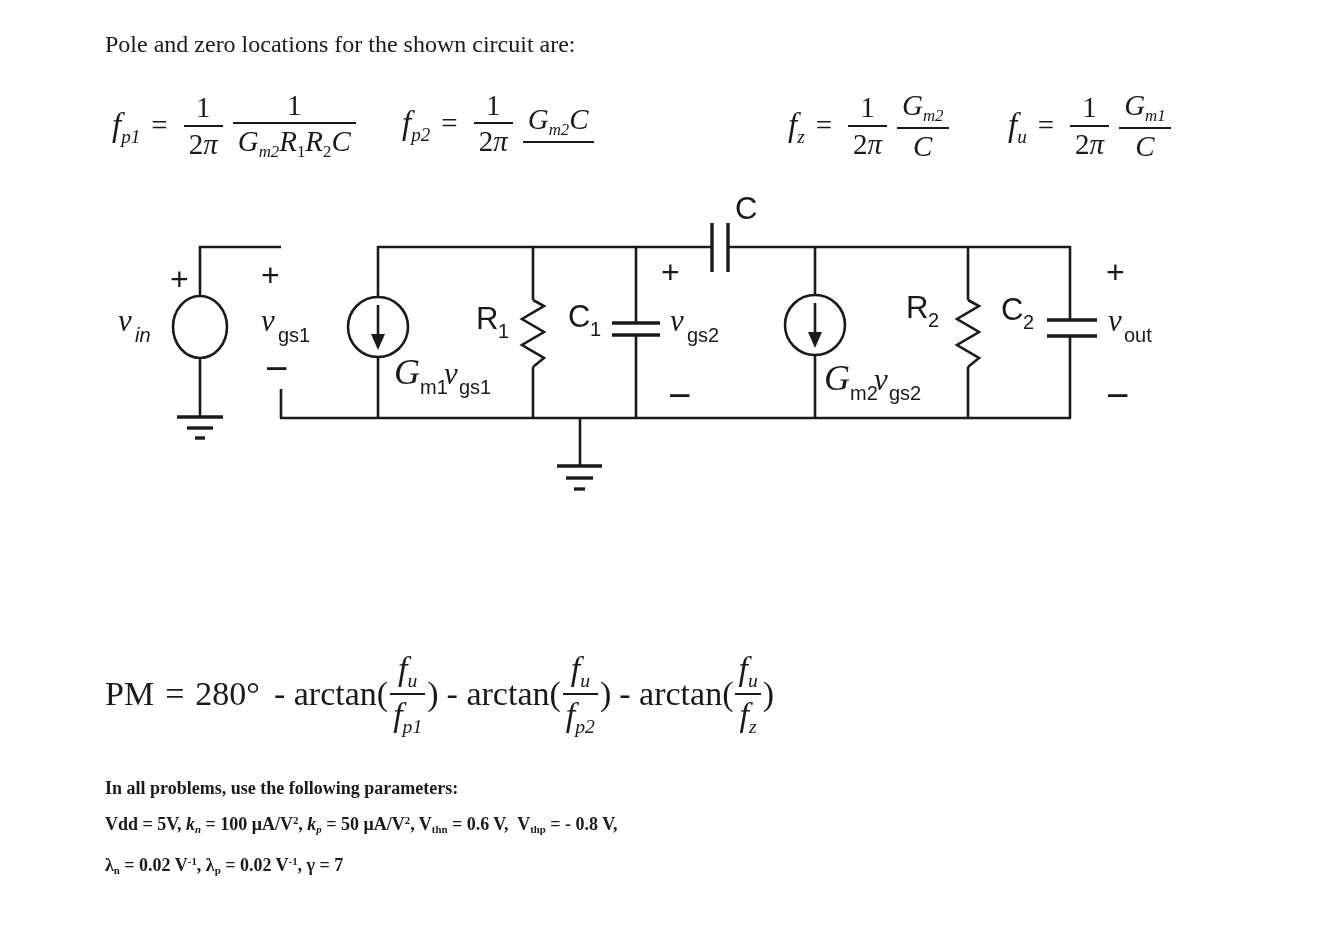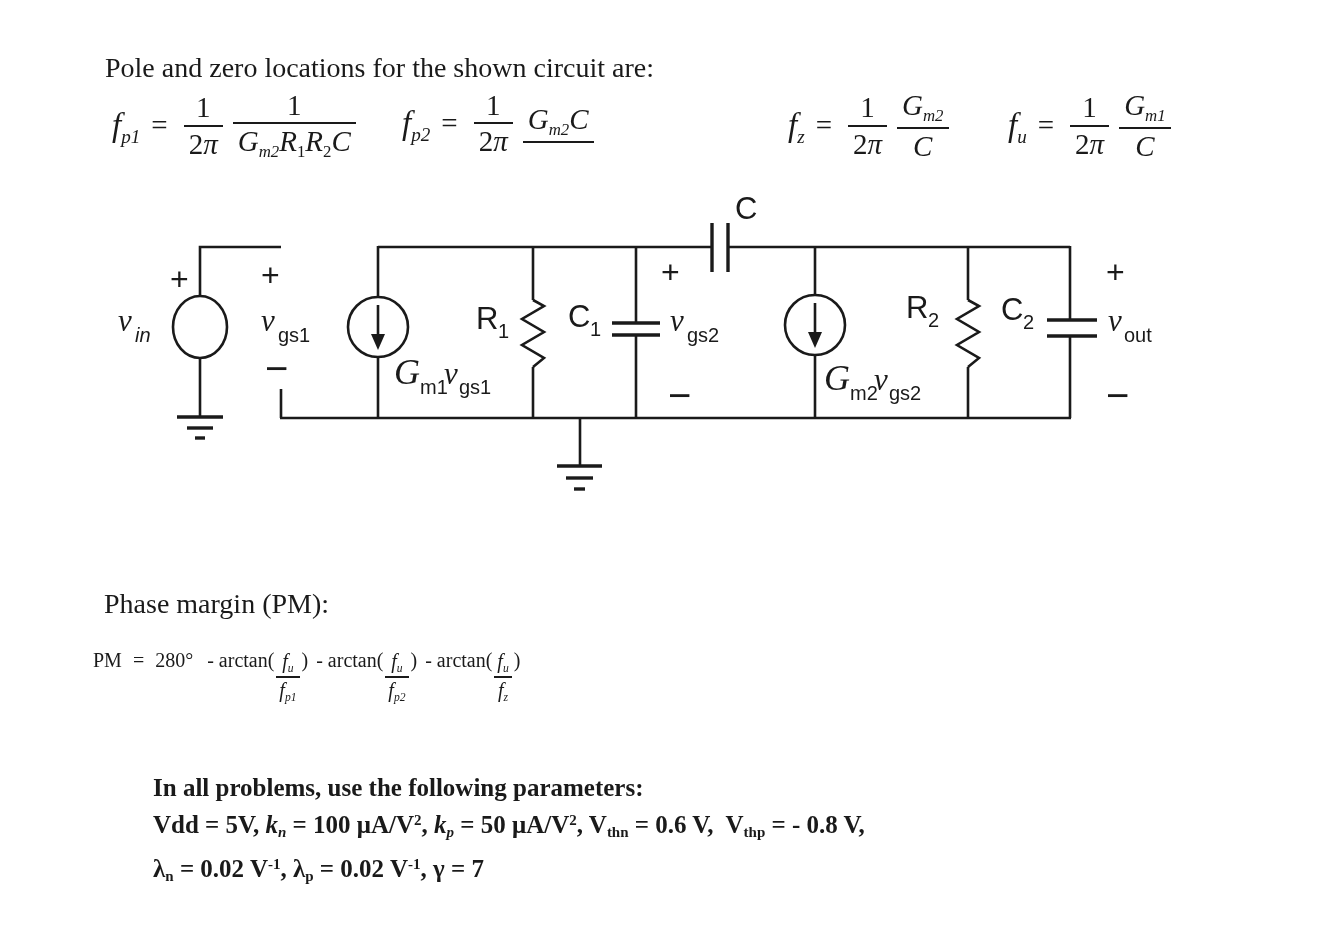"Pole and zero locations for" .title { font-size: 28px -> 24px; margin-top: 21px -> none }
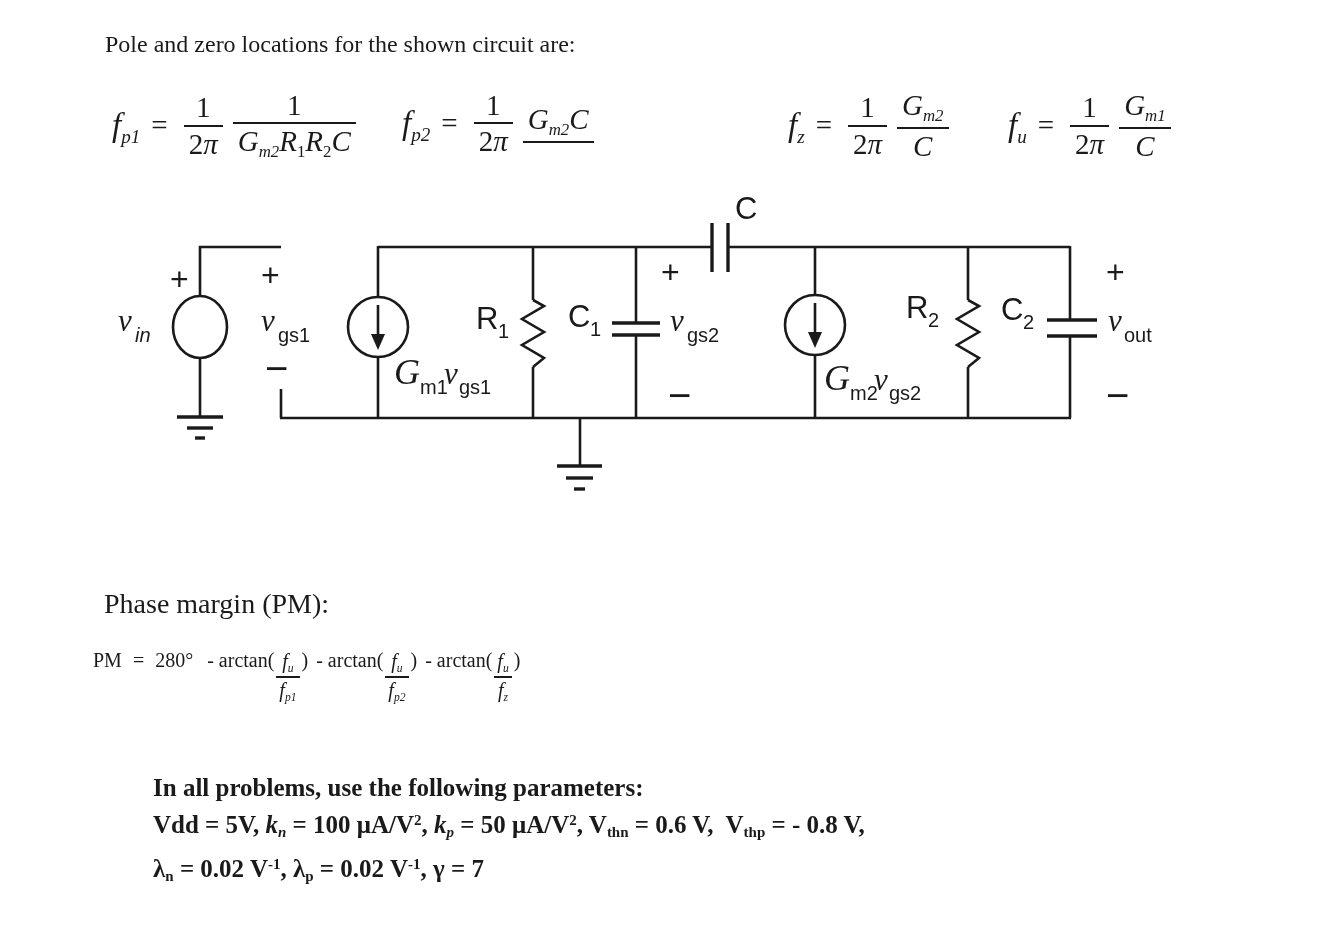"Phase margin (PM):" div.pm-heading { html: <div>Phase margin (PM):</div> -> none }
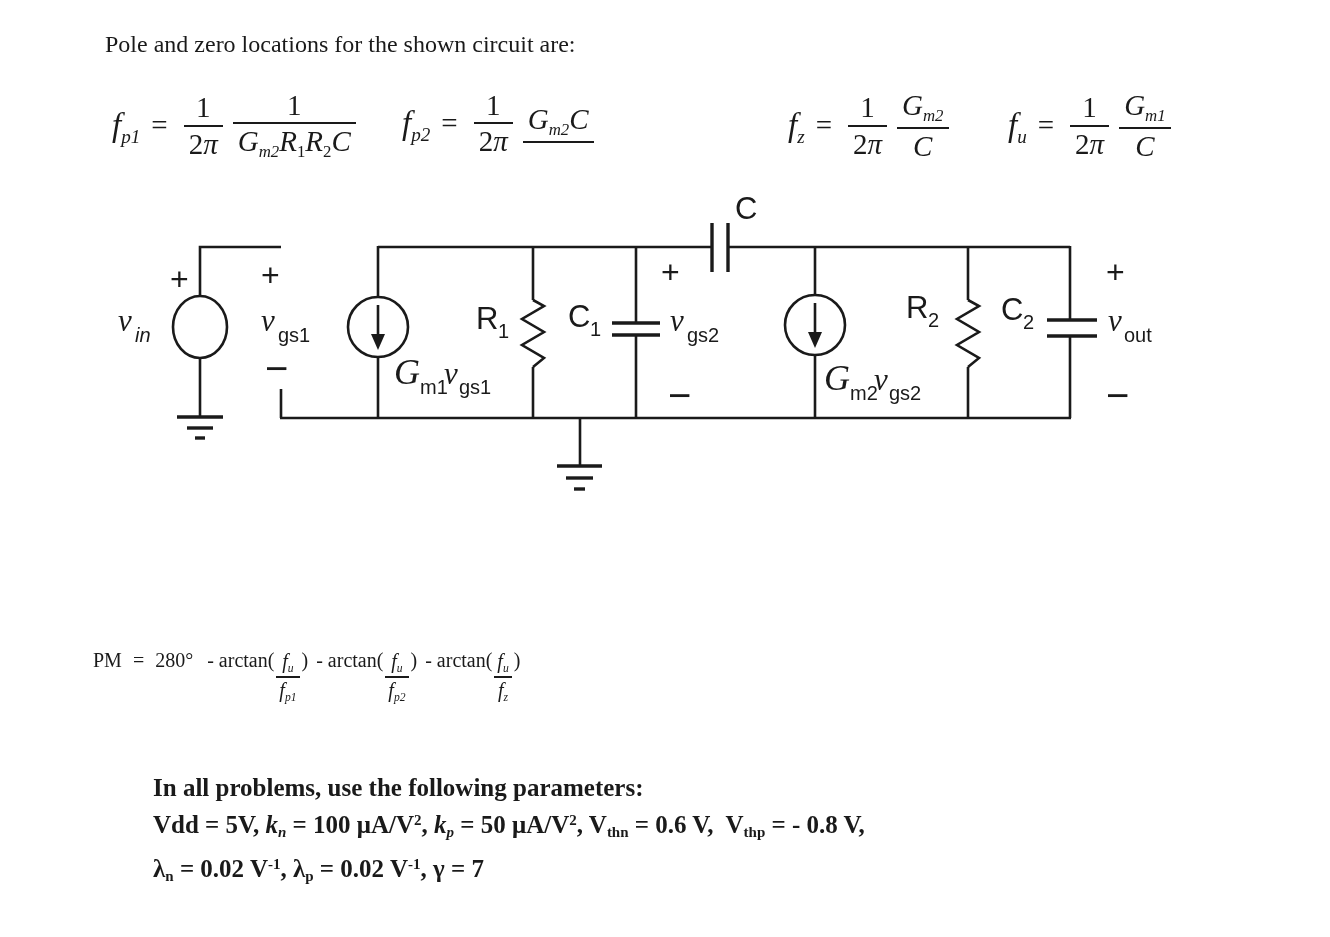"PM" .pm-eq { align-items: flex-start -> center; font-size: 20px -> 34px; left: 93px -> 105px }
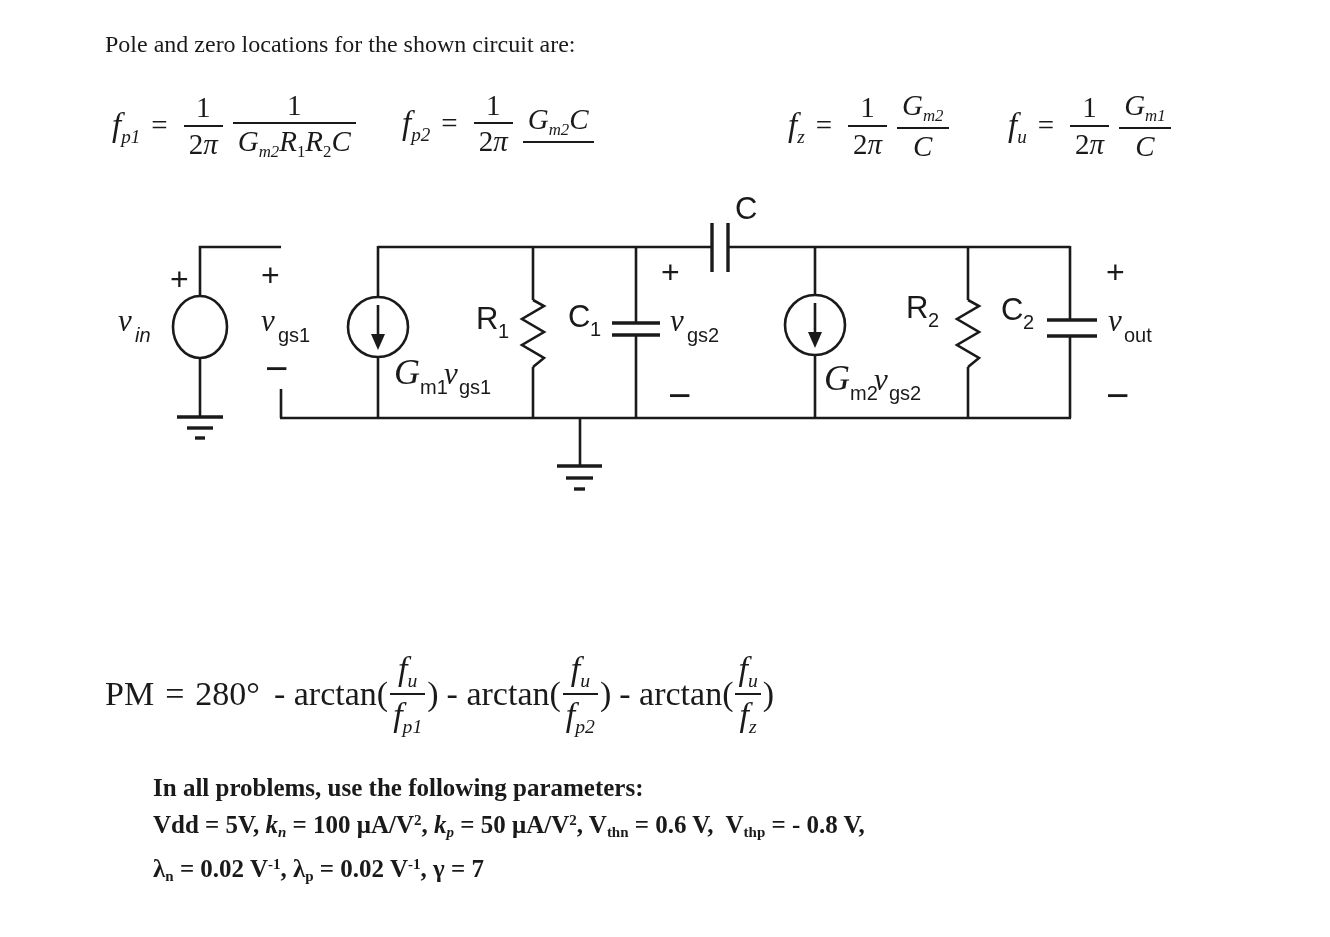"In all problems, use the" .params { font-size: 25px -> 18px; margin-left: 48px -> none }
